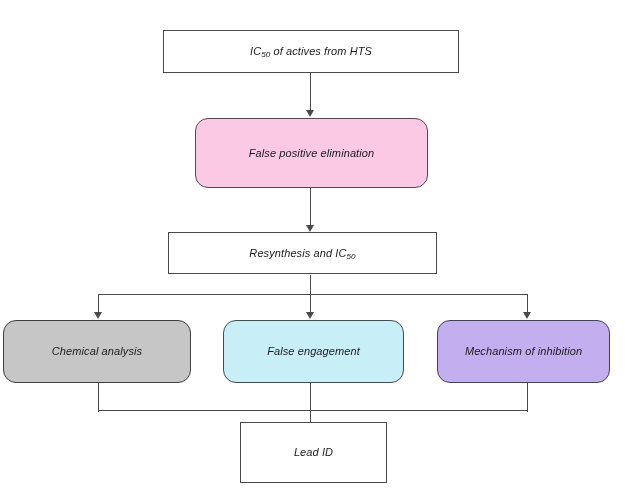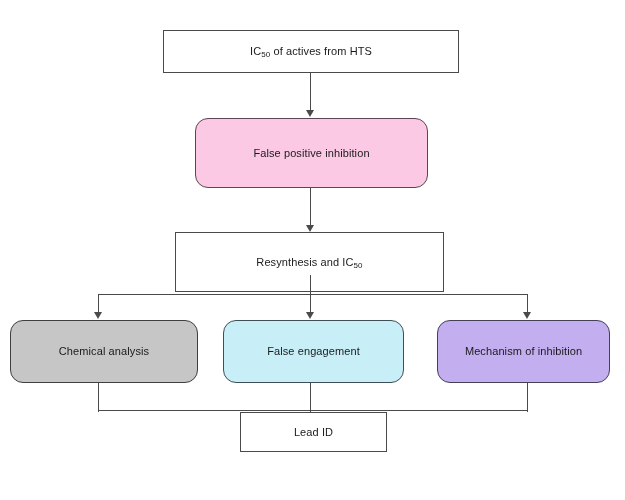"IC50 of actives from HTS" .node { font-style: none -> italic }
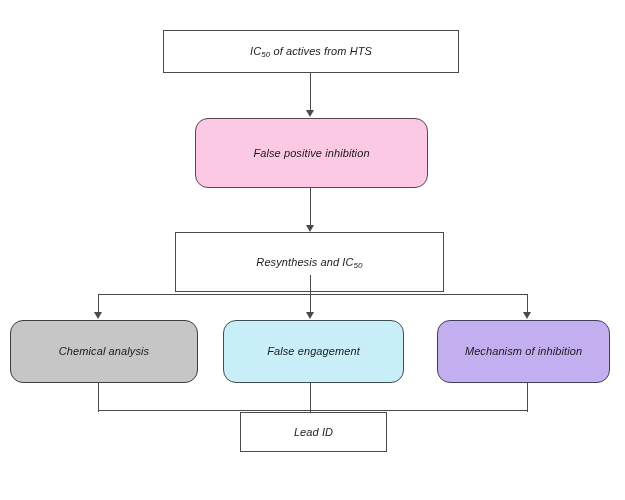"False positive inhibition" span.node-label { text: inhibition -> elimination }
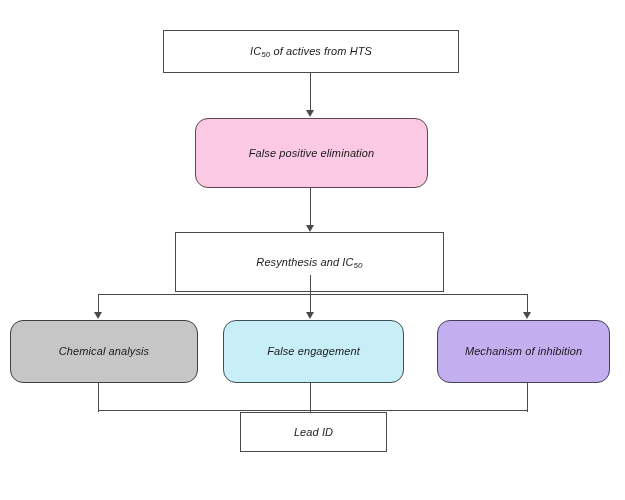"Resynthesis and IC50" div.node { height: 60px -> 42px; left: 175px -> 168px }
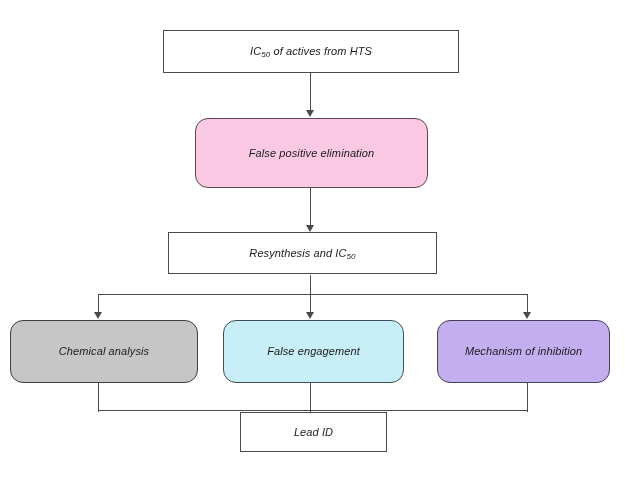"Chemical analysis" div.node { left: 10px -> 3px }
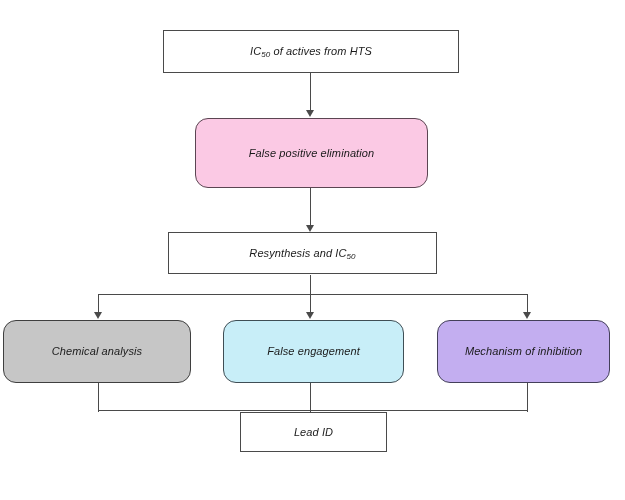"Lead ID" div.node { height: 40px -> 61px; top: 412px -> 422px }
